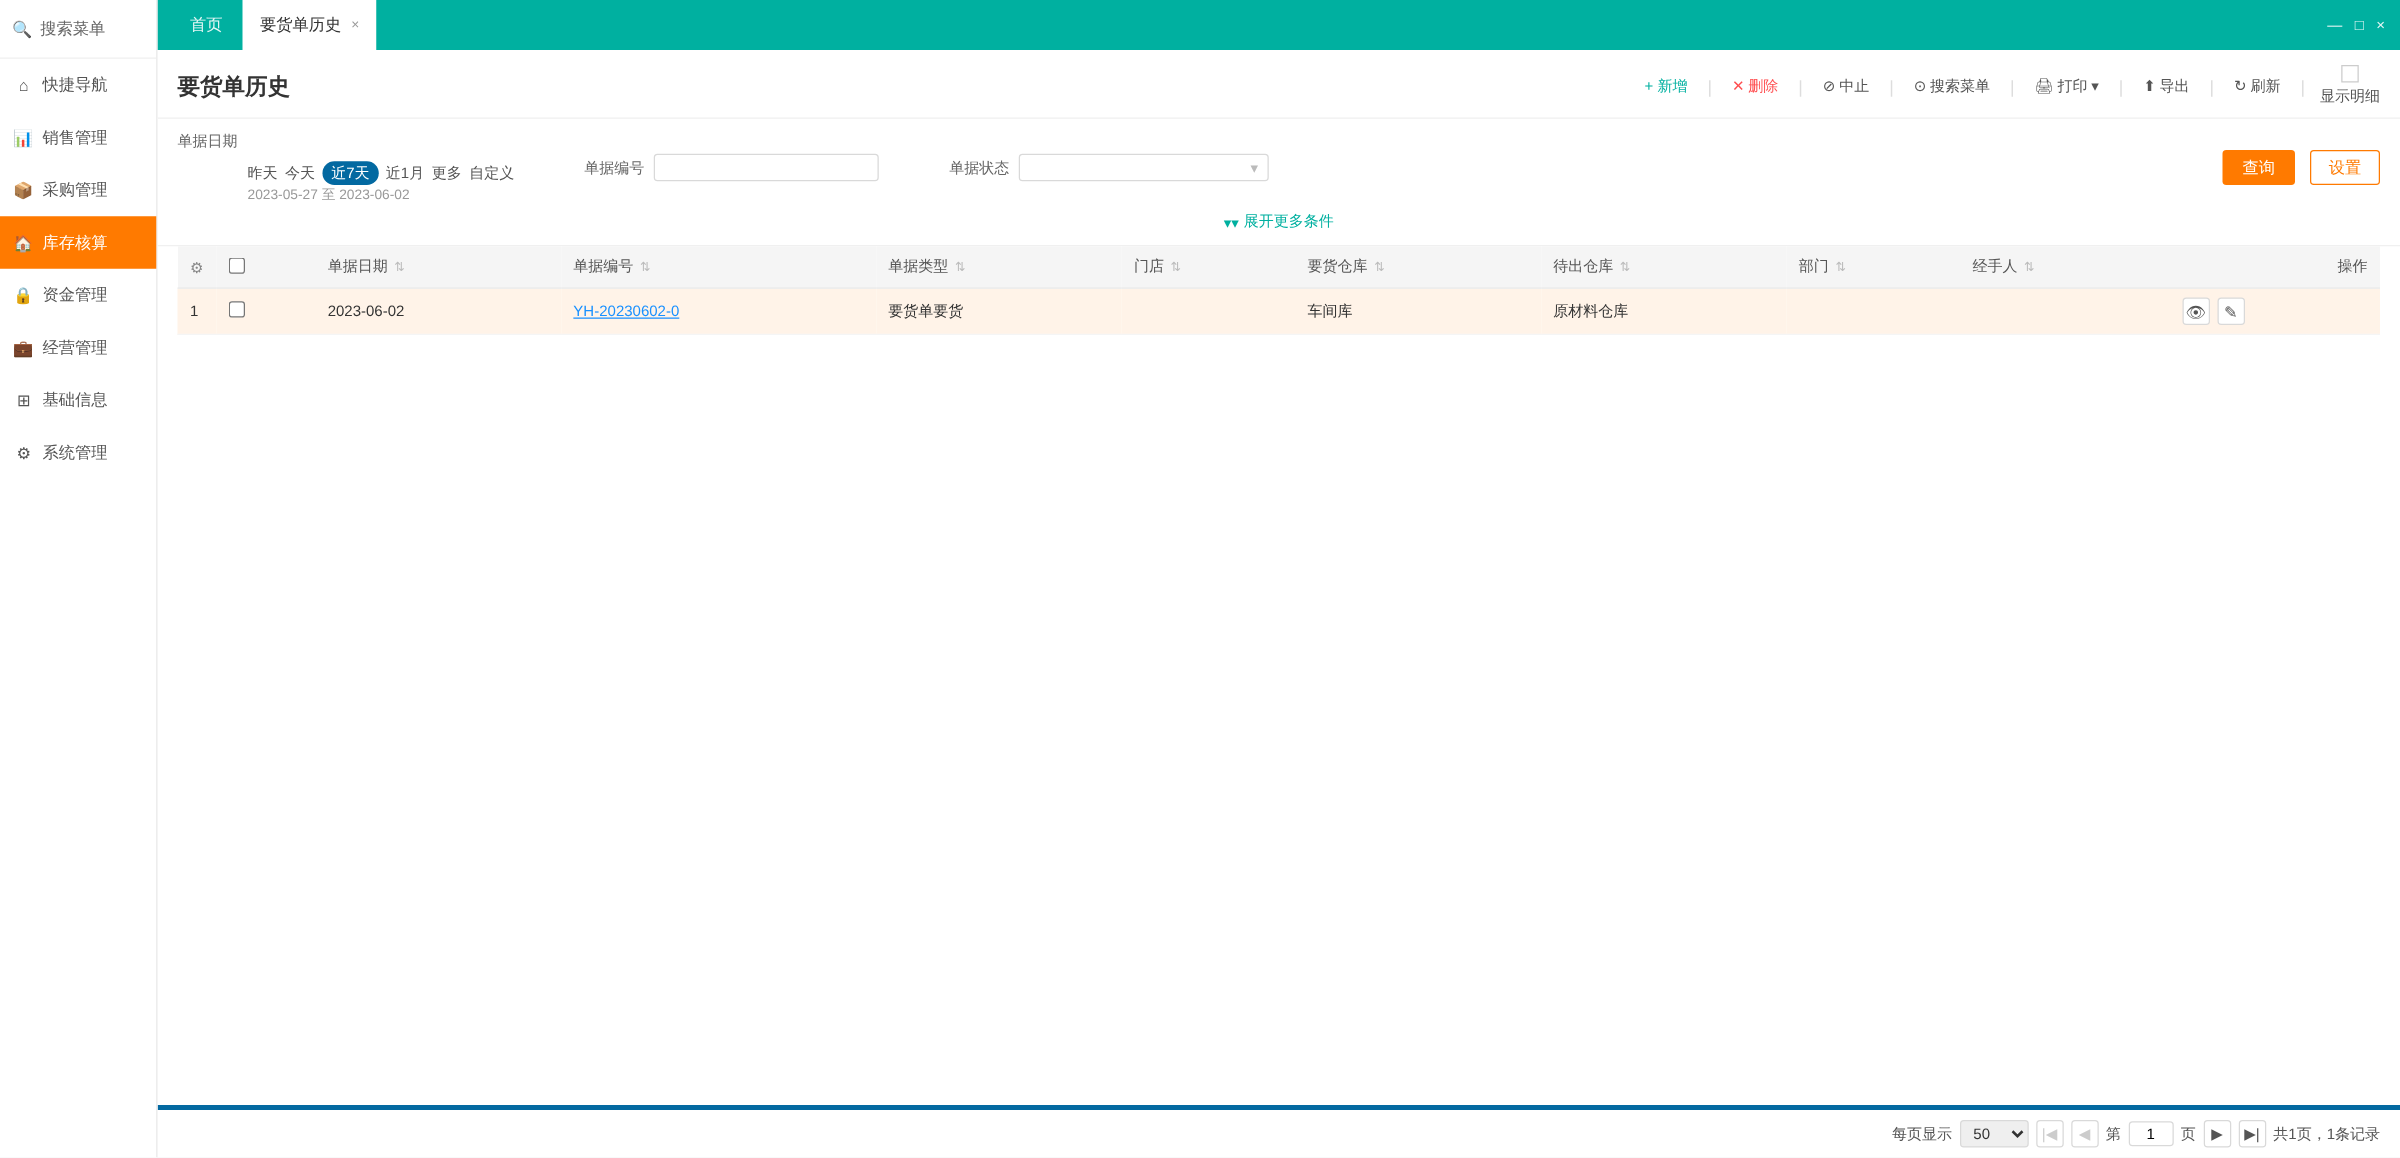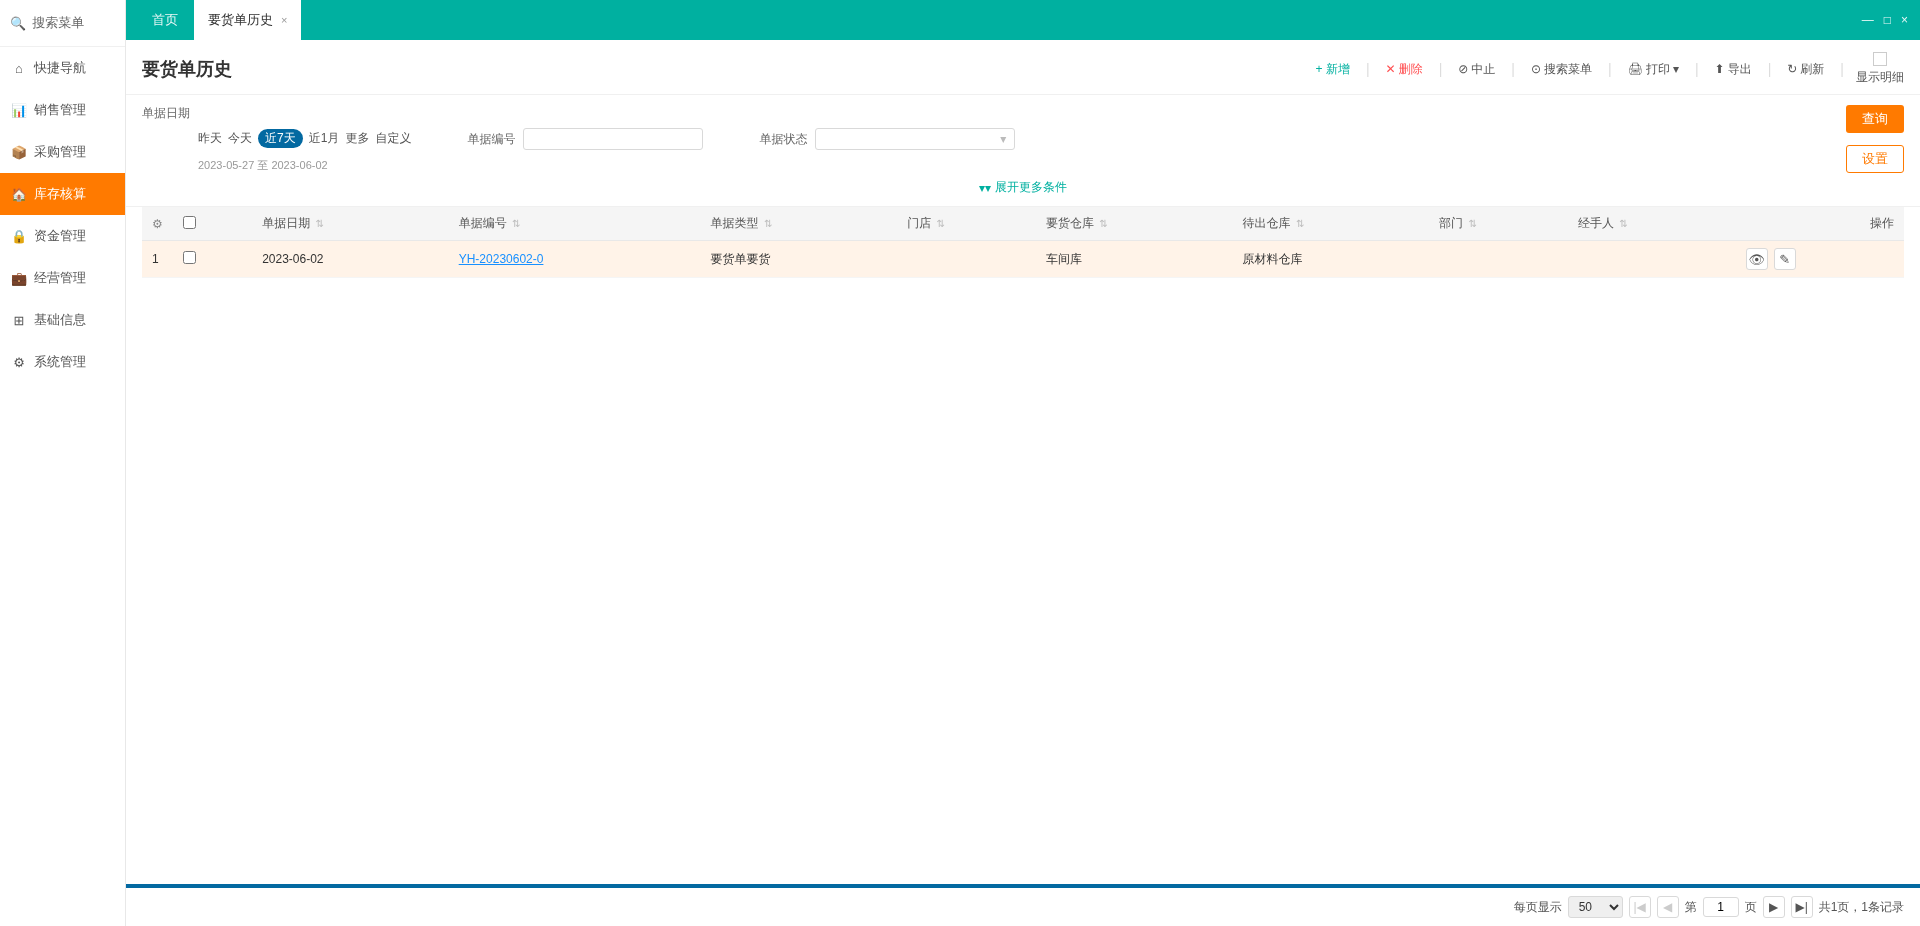"查询" div { flex-direction: column -> none }
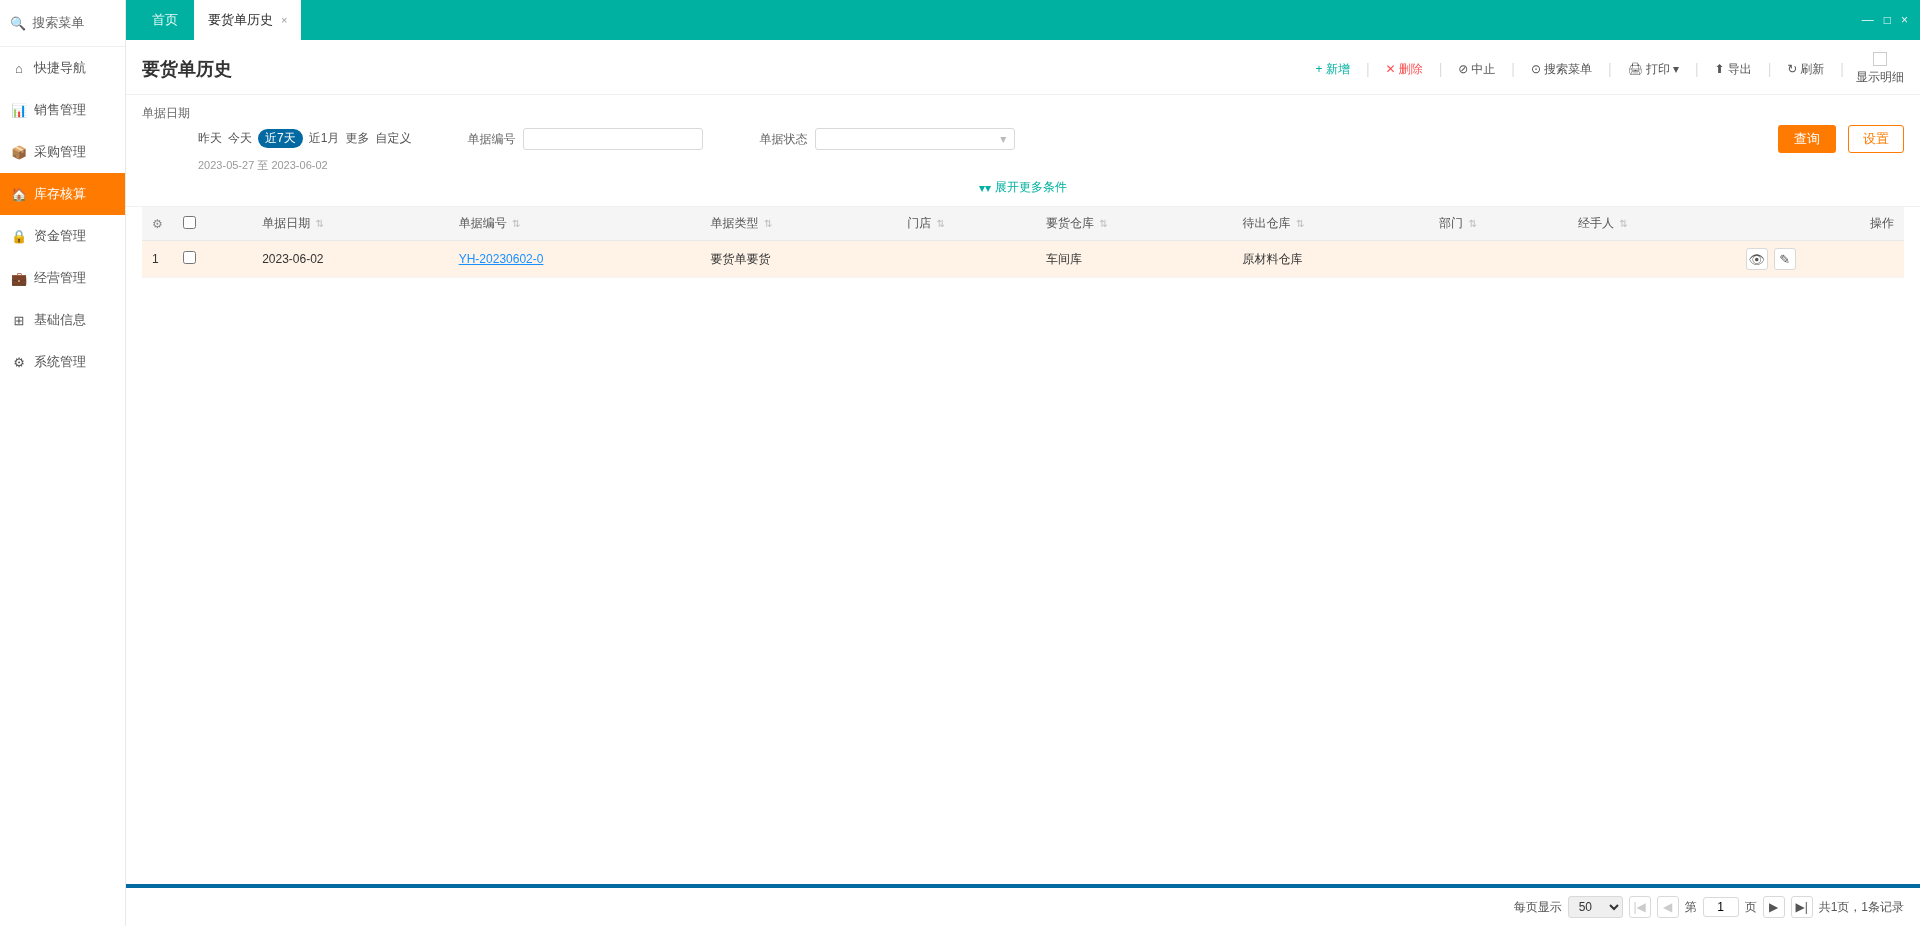"2023-05-27 至 2023-06-02" .date-range { margin-top: 10px -> 0 }
